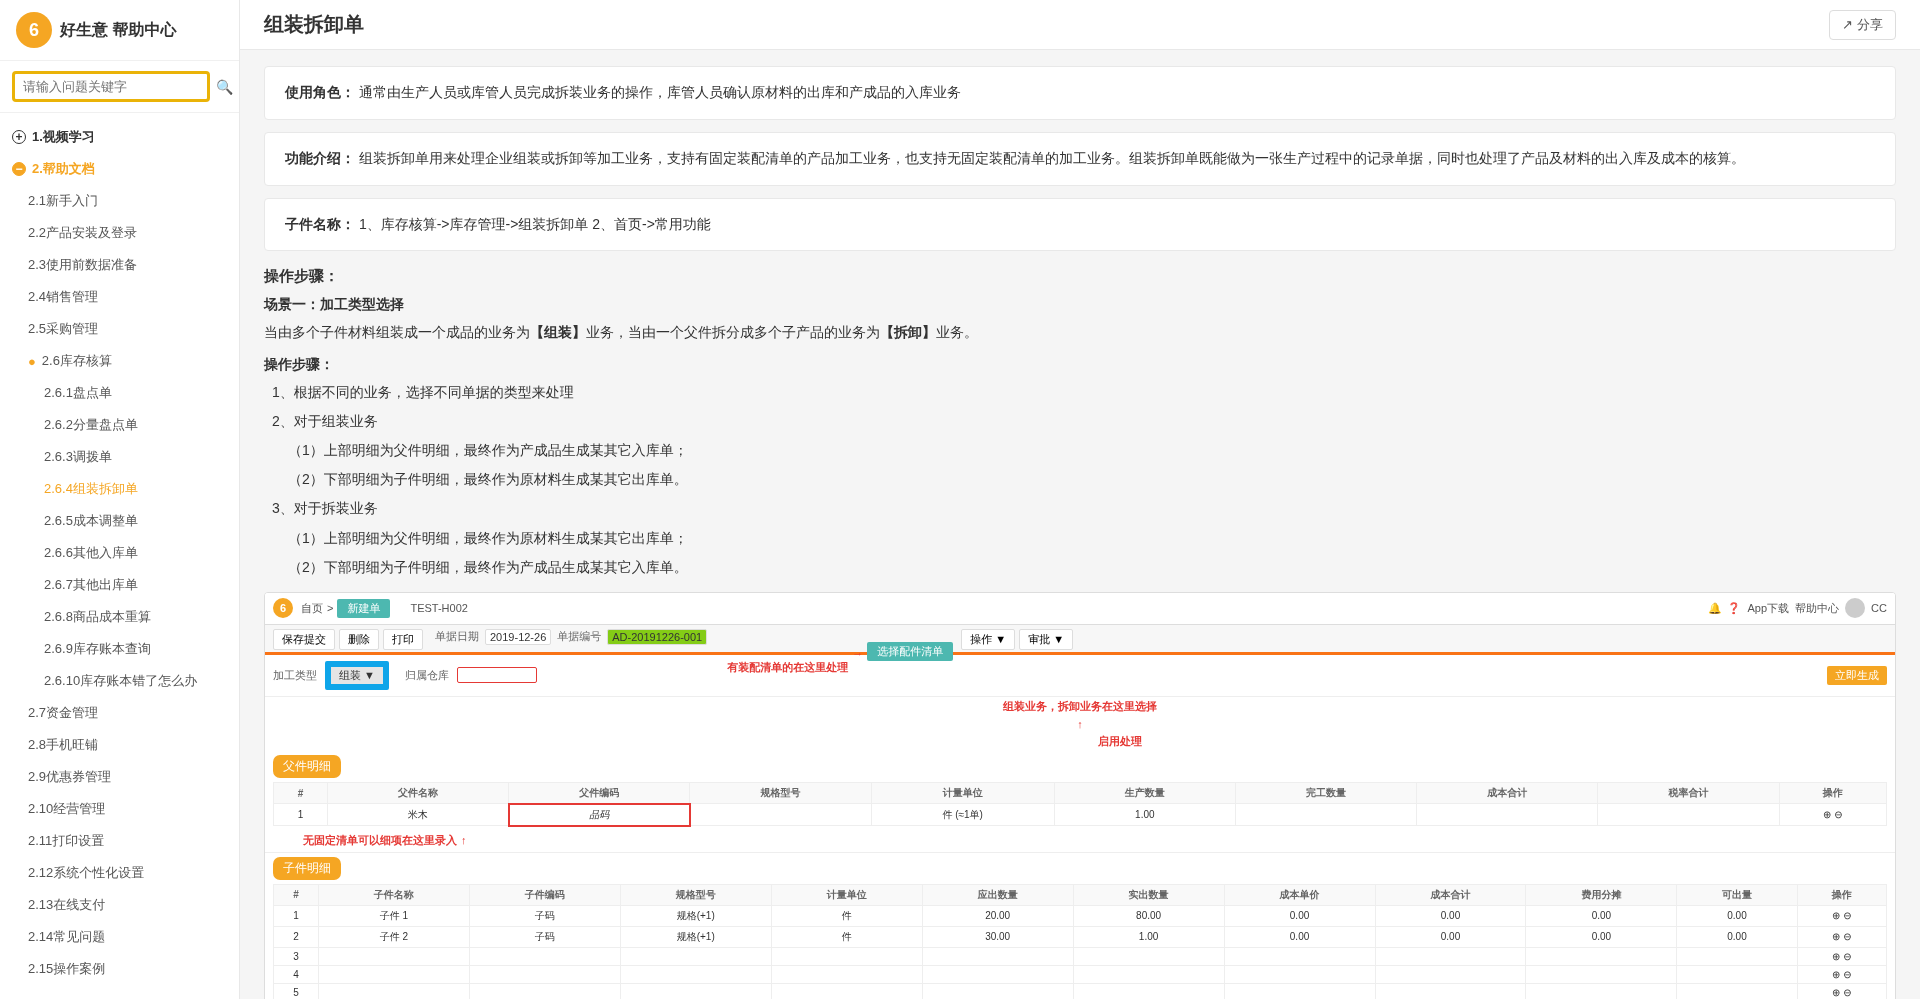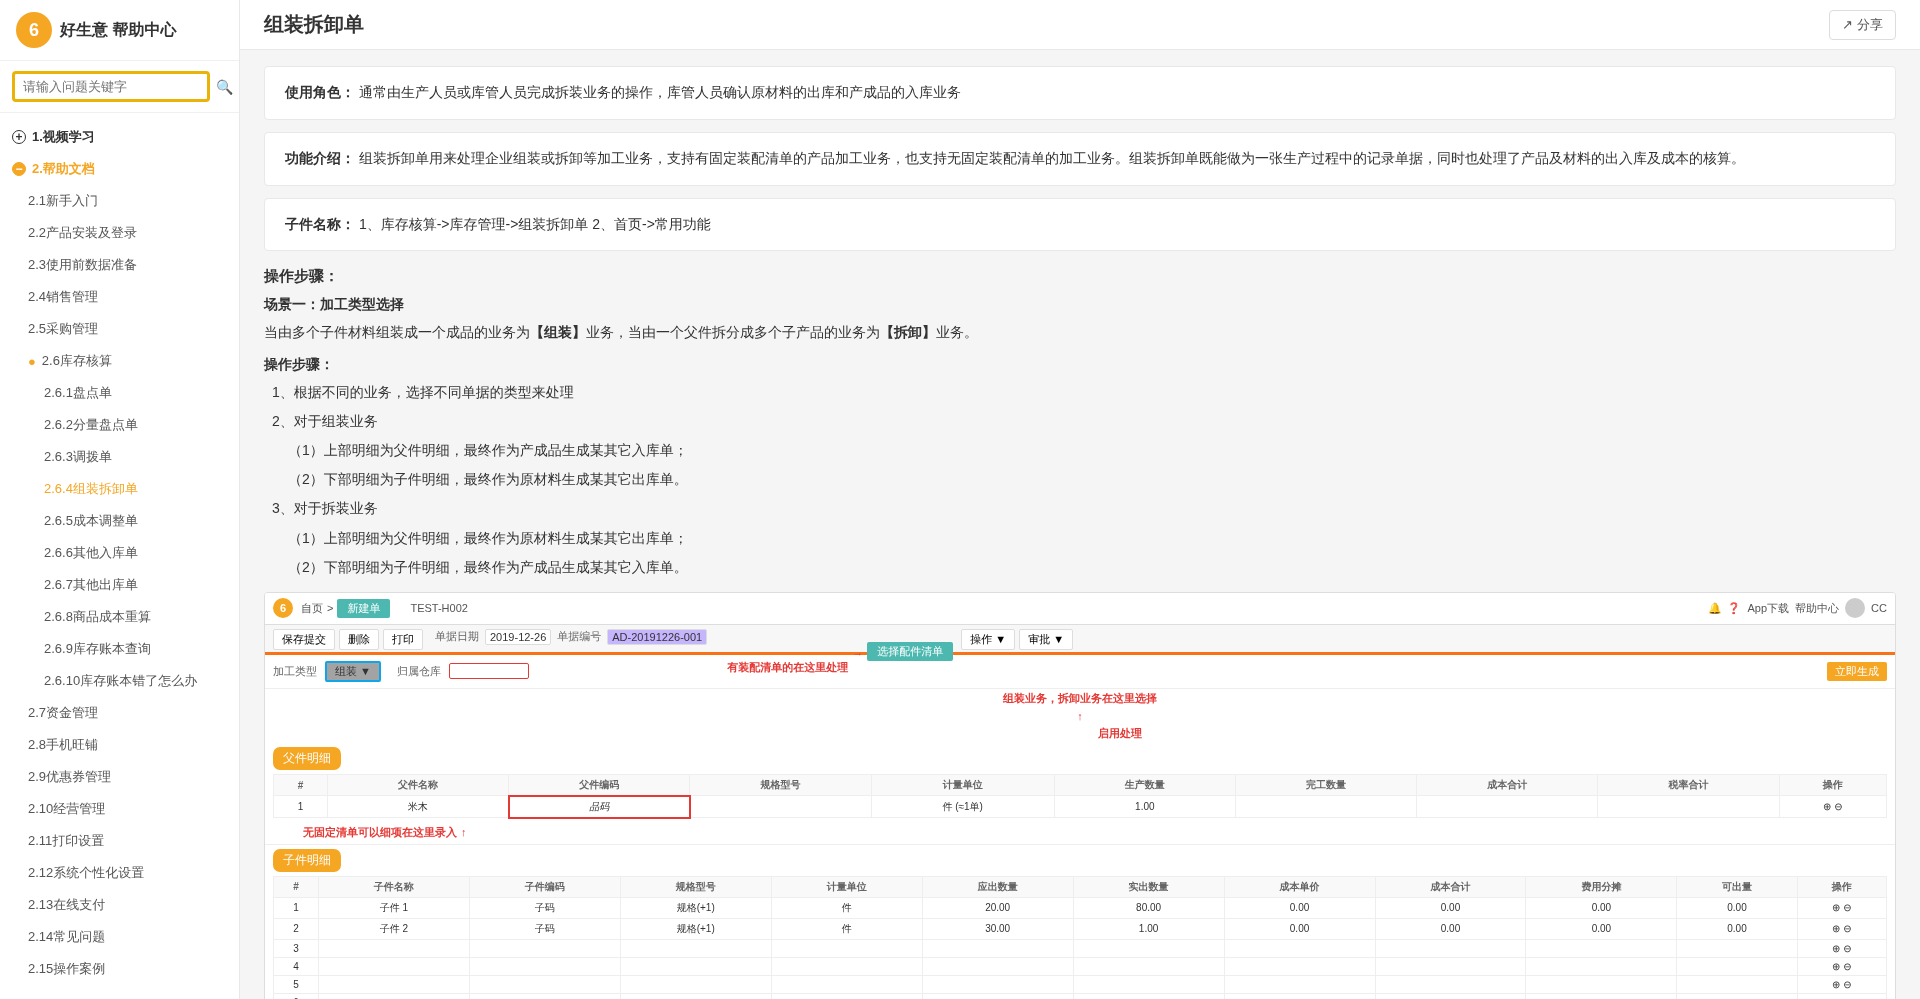"AD-20191226-001" span { background: #c4b5fd -> #84cc16 }
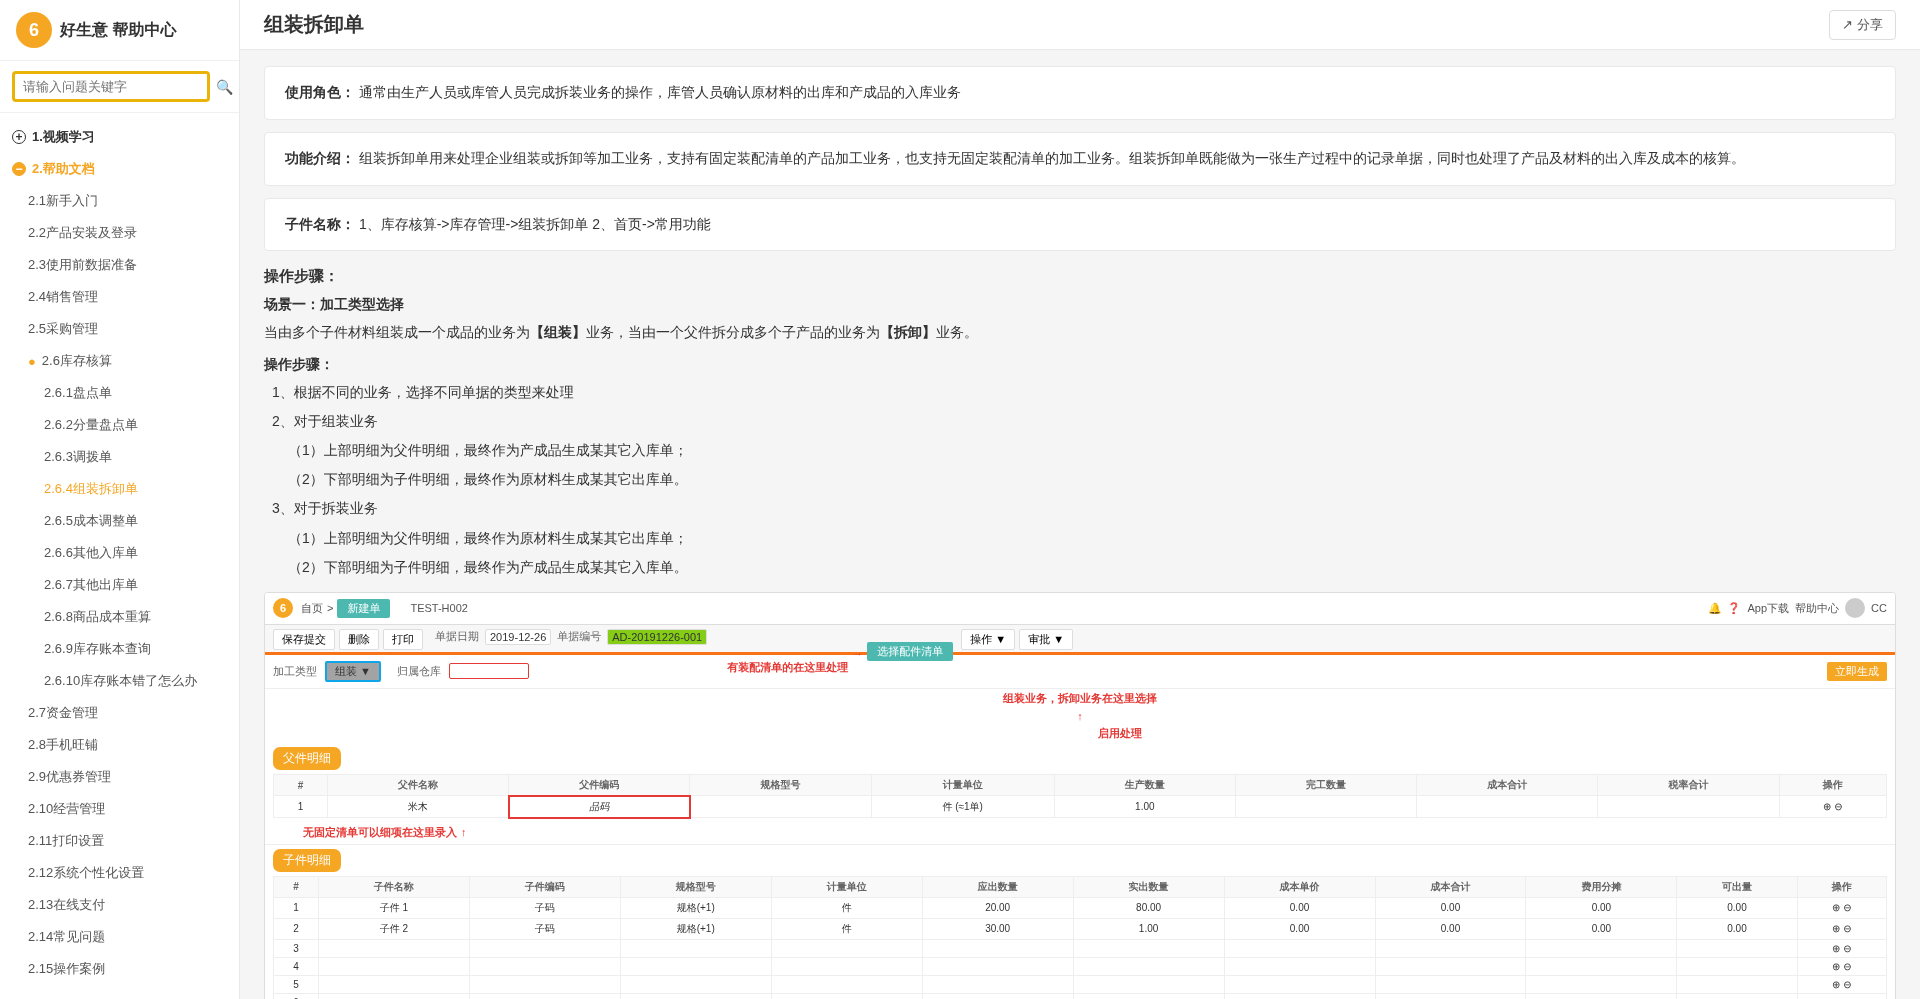"组装 ▼" span { background: #a3a3a3 -> #e5e5e5; border: 2px solid #0ea5e9 -> 6px solid #0ea5e9 }
